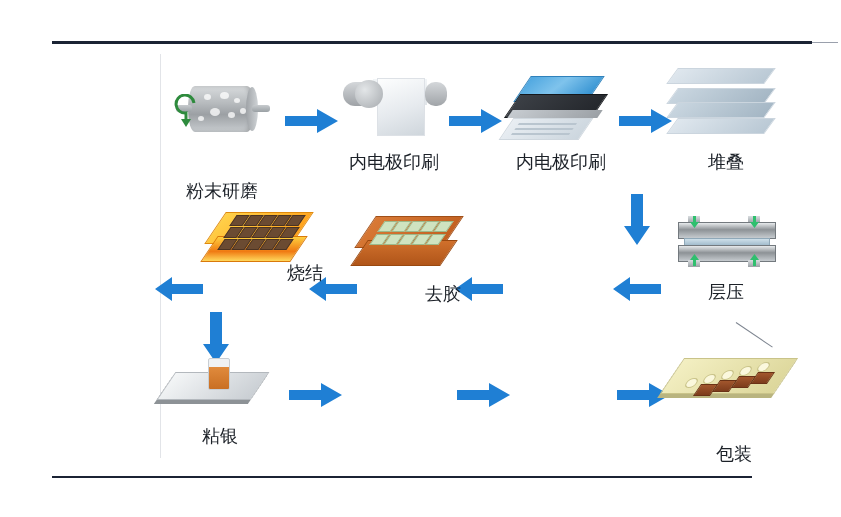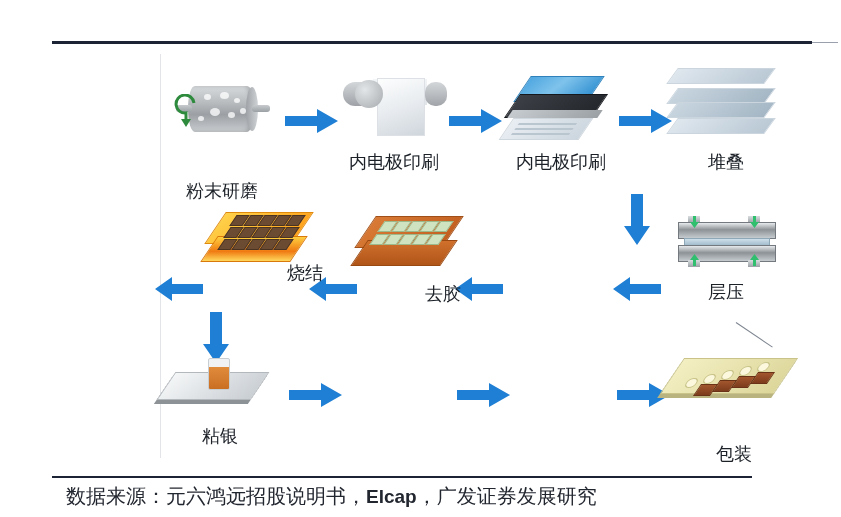"数据来源：元六鸿远招股说明书，Elcap，广发证券发展研究" div.source { html: <div> <span>数据来源：元六鸿远招股说明书，</span><span>Elcap</span><span>，广发证券发展研究</span> </div> -> none }
